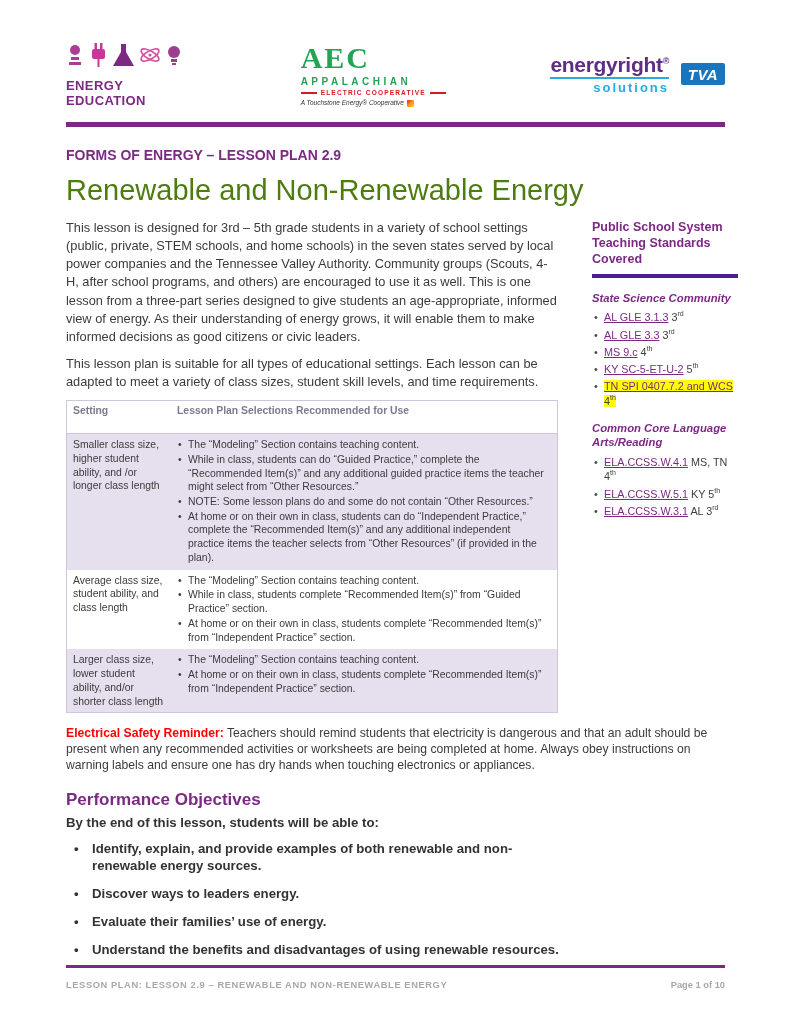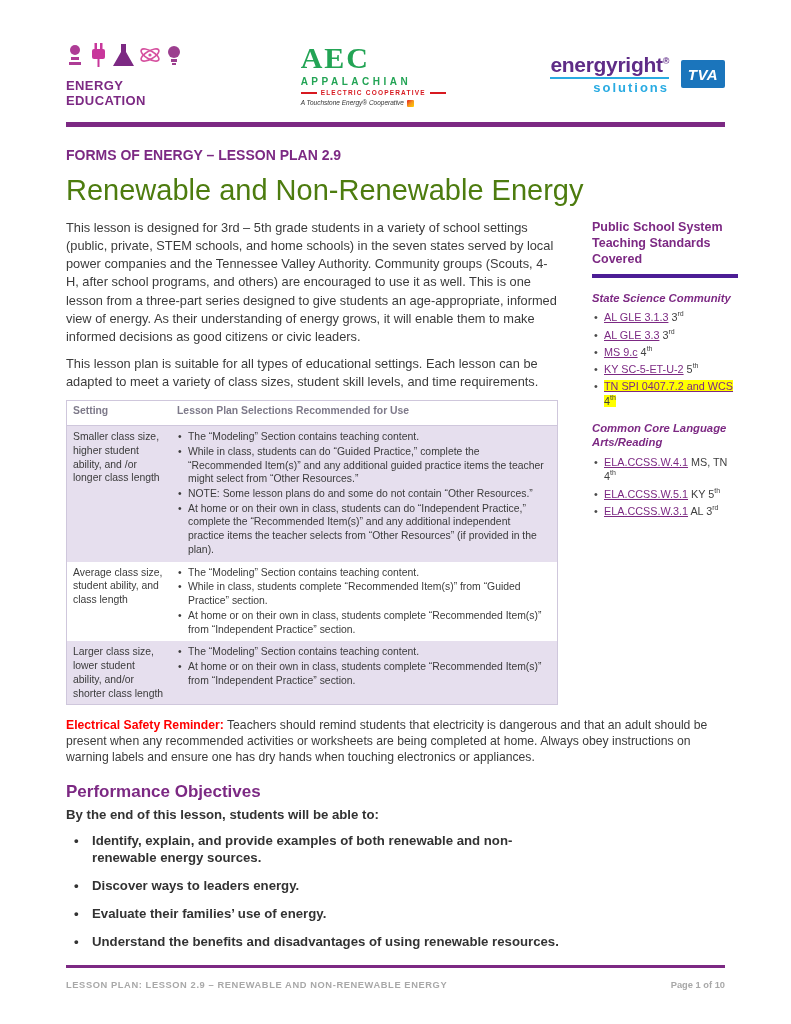"TVA" .tva-box { height: 28px -> 22px }
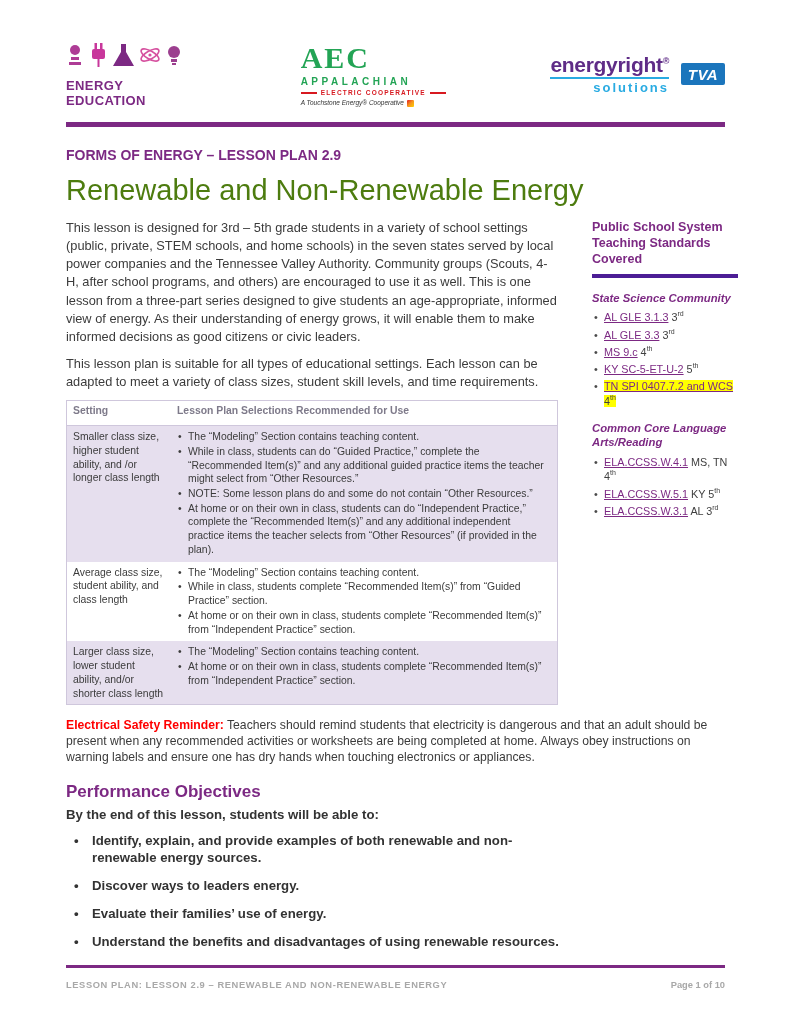"Setting" .t-head .t-c1, .t-head .t-c2 { padding-bottom: 7px -> 15px }
